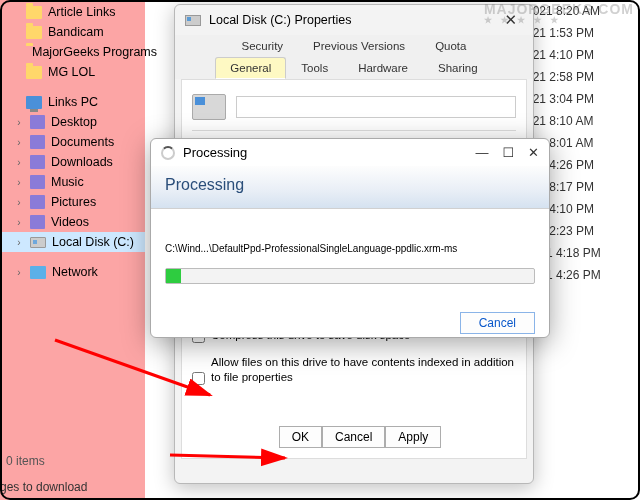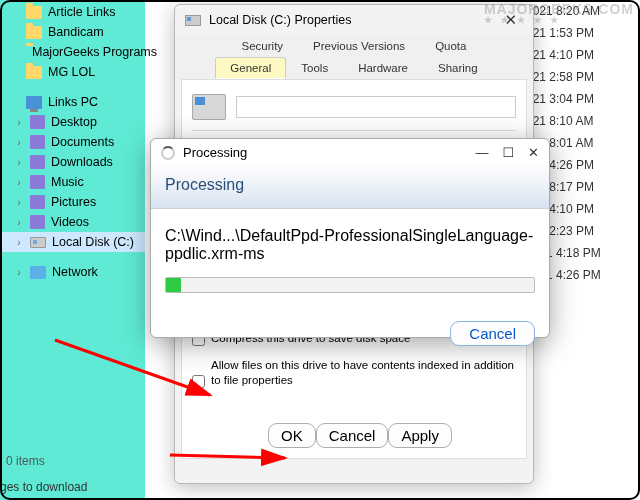"Article Links" .sidebar { background: #5eead4 -> #fca5a5 }
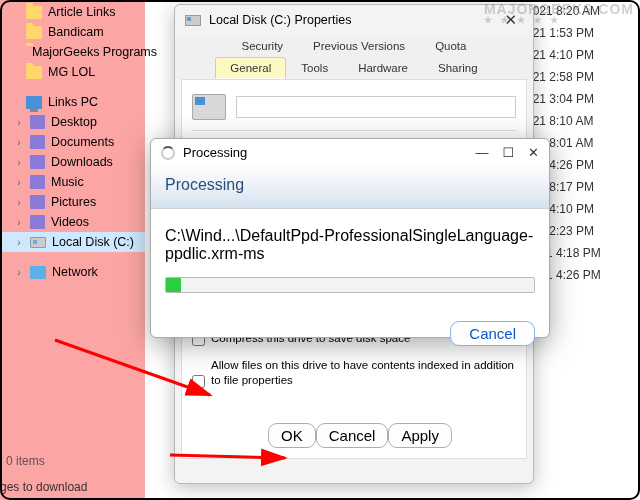"C:\Wind...\DefaultPpd-ProfessionalSingle" .proc-body { font-size: 16px -> 10px; margin-top: none -> 16px }
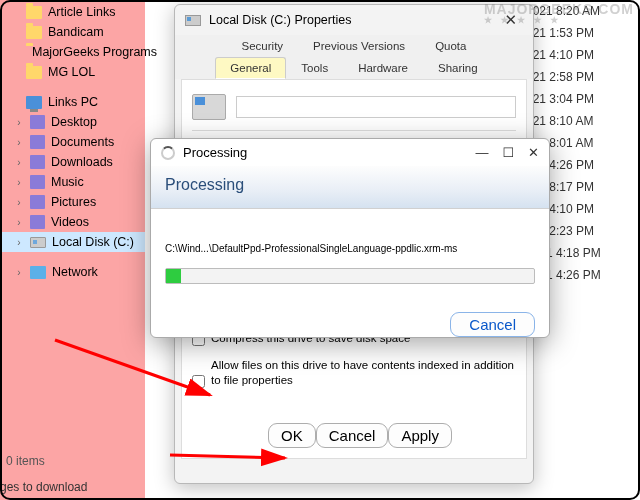"Cancel" .btn { border-radius: 9px -> 0; font-size: 15px -> 12px }
